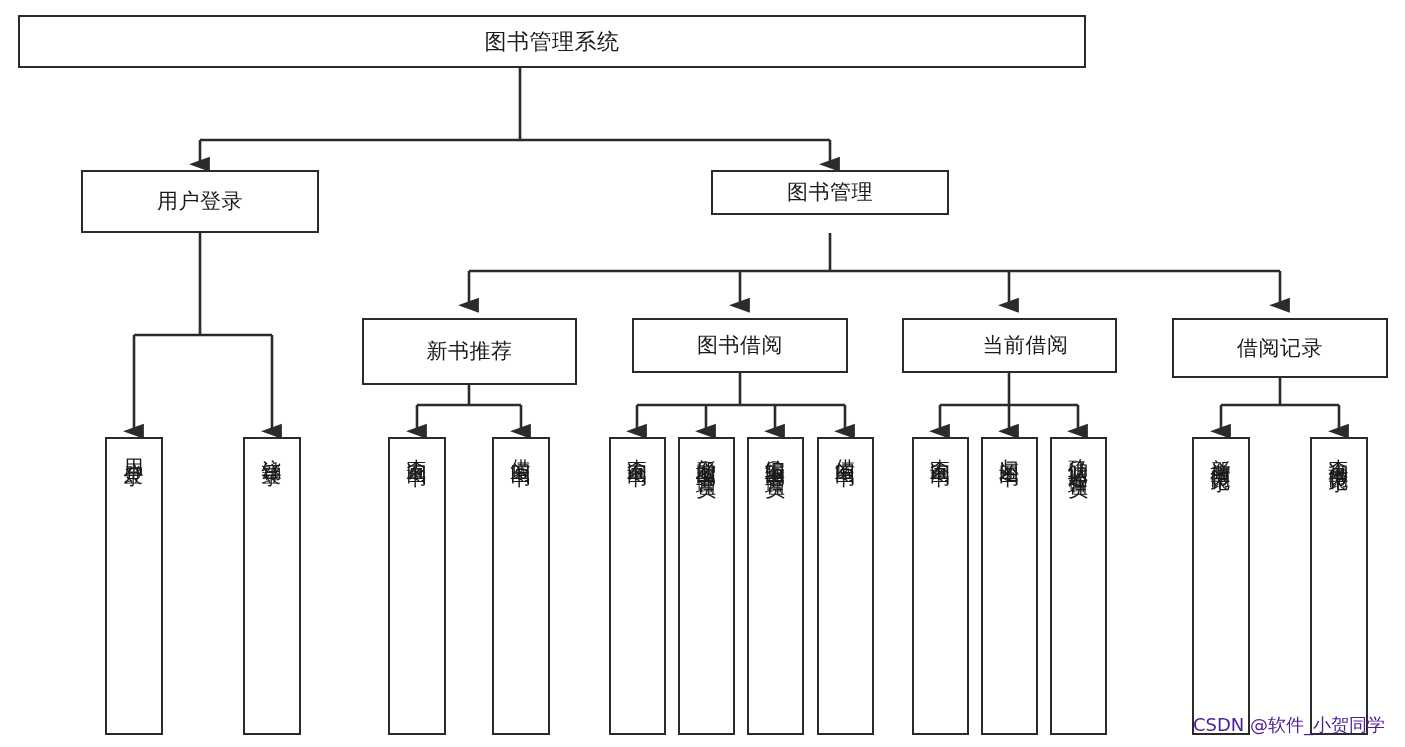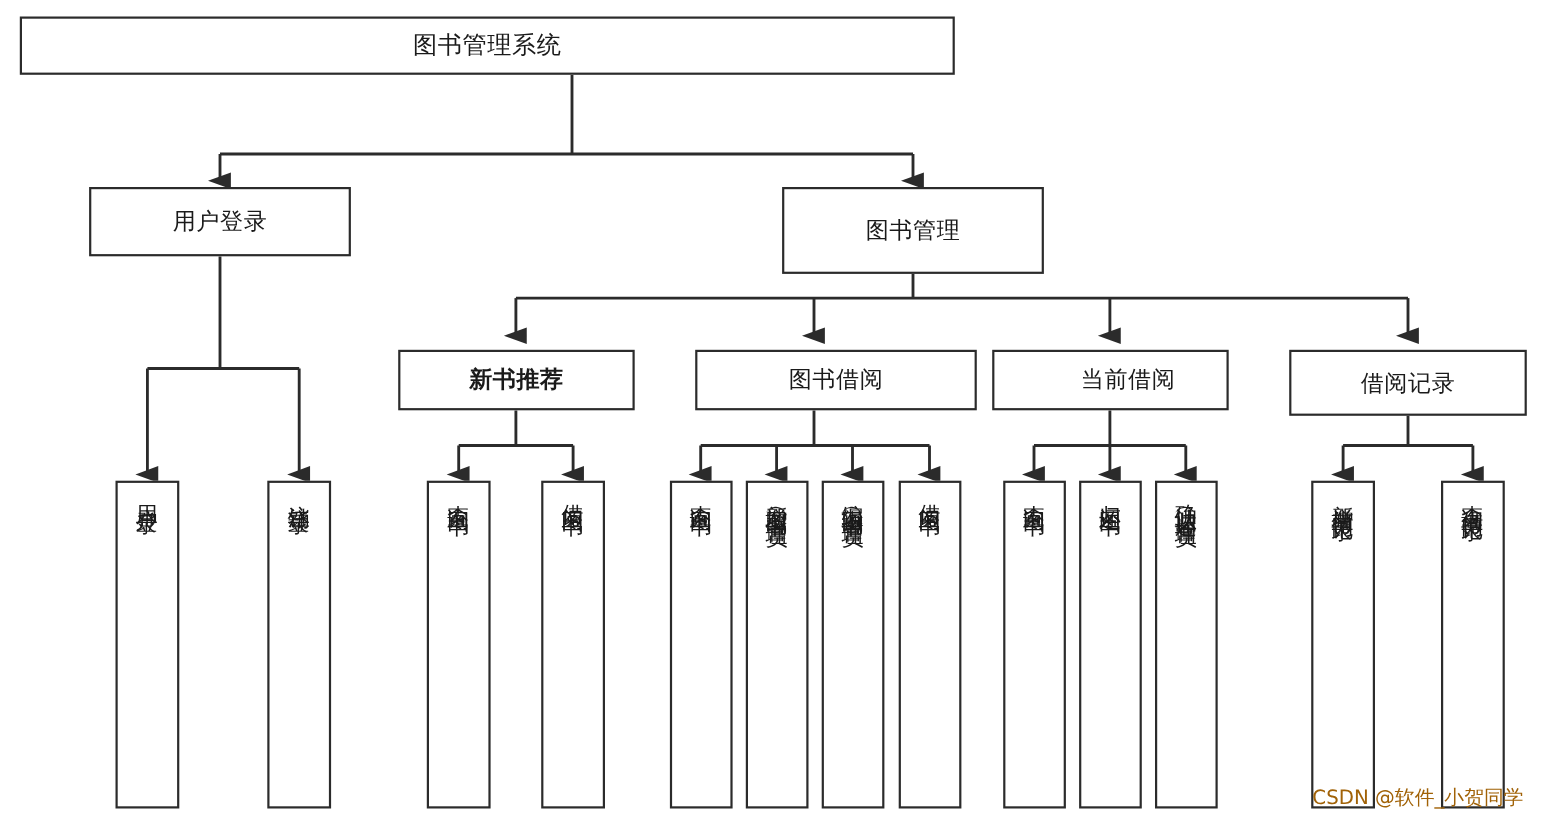"图书管理系统" div.node { width: 850px -> 1068px }
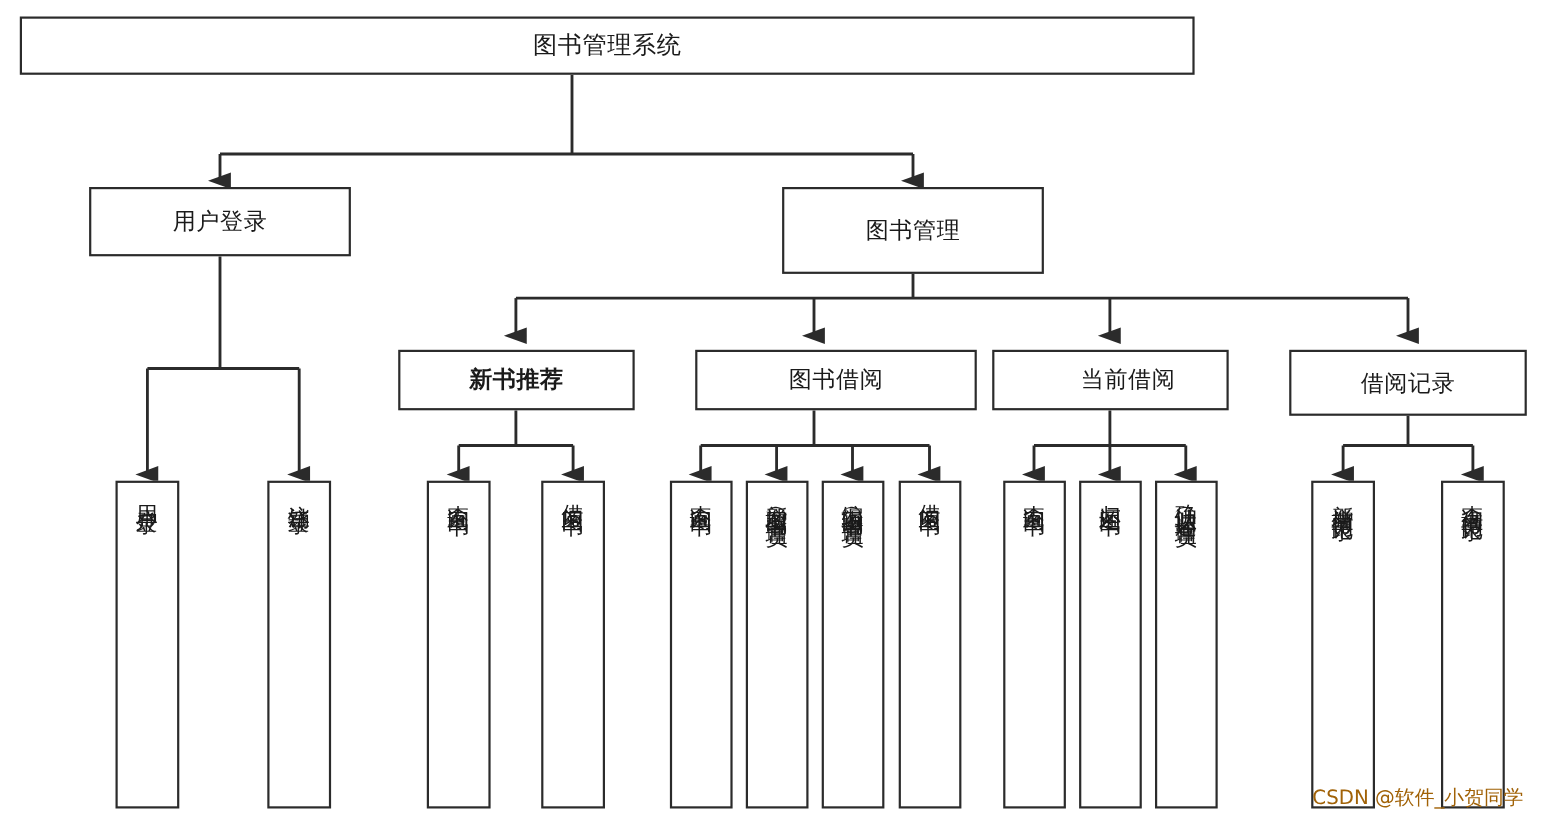"图书管理" div.node { height: 79px -> 45px }
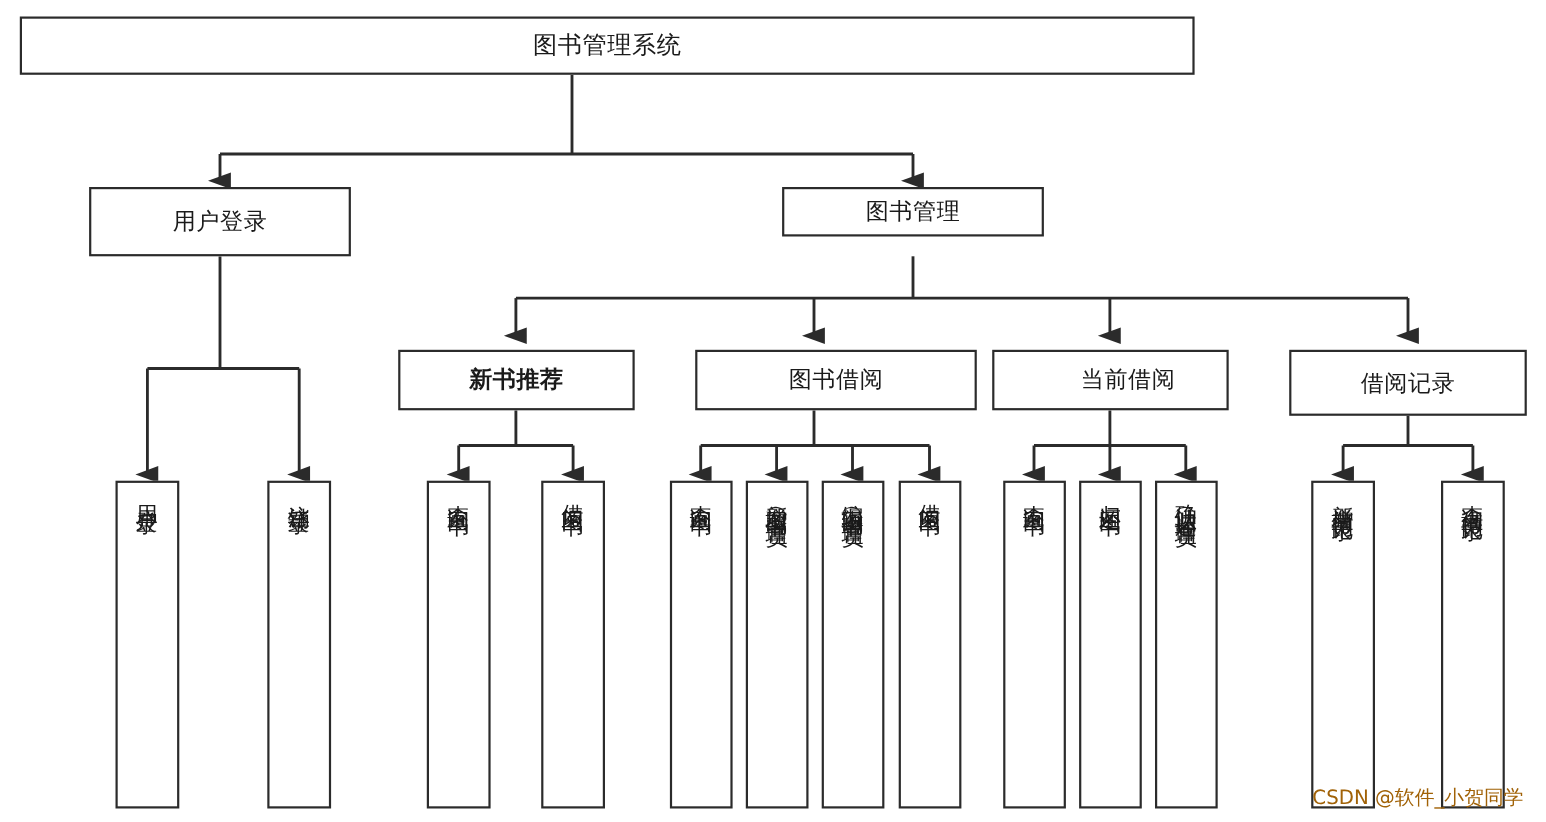"新书推荐" div.node { font-weight: bold -> none; height: 55px -> 67px }
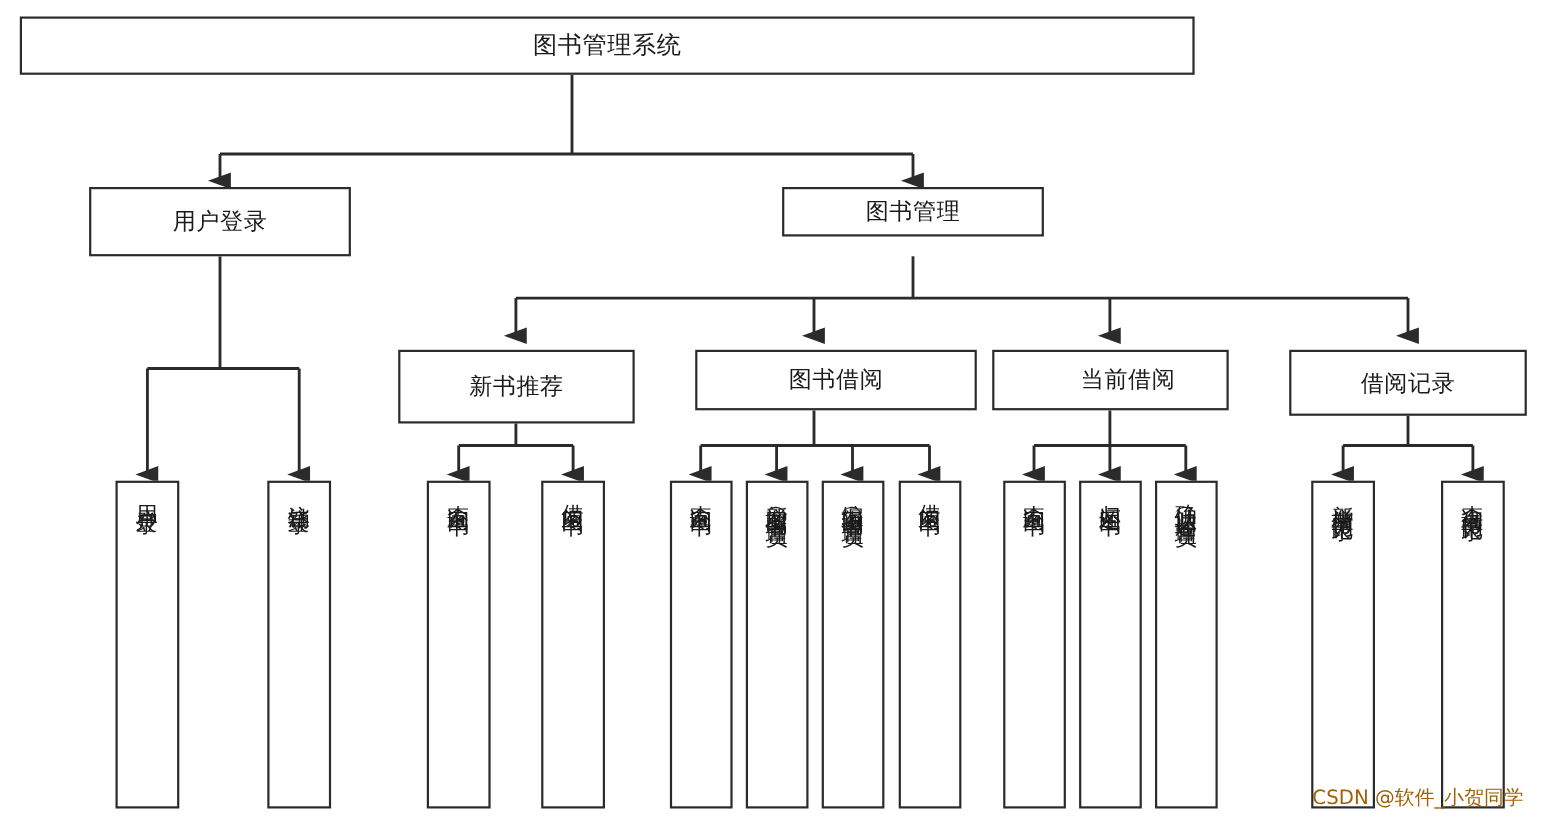"图书借阅" div.node { width: 256px -> 216px }
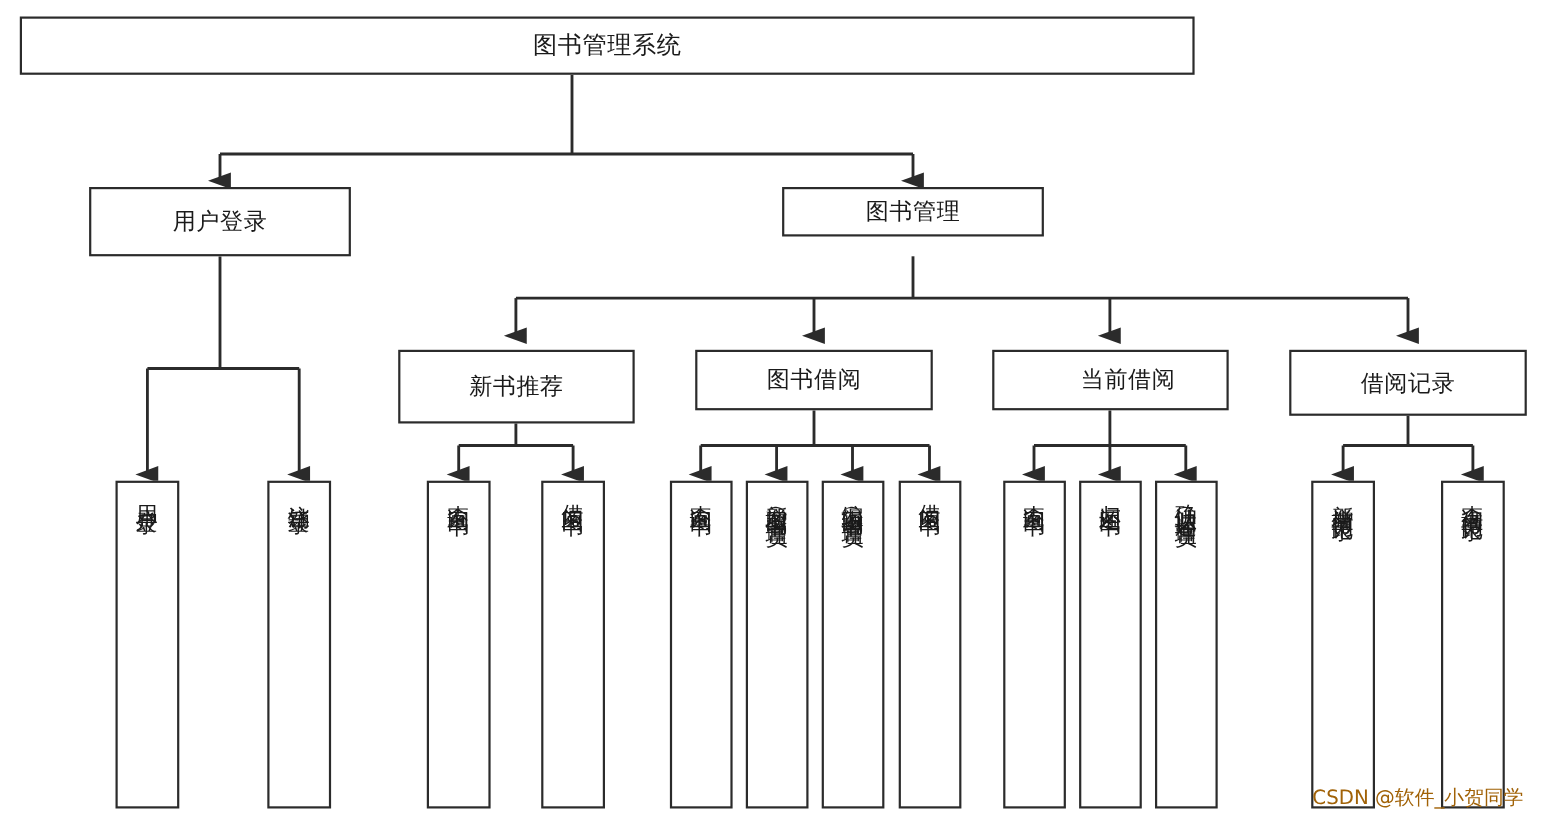"CSDN @软件_小贺同学" #watermark { color: #a16207 -> #4c1d95 }
